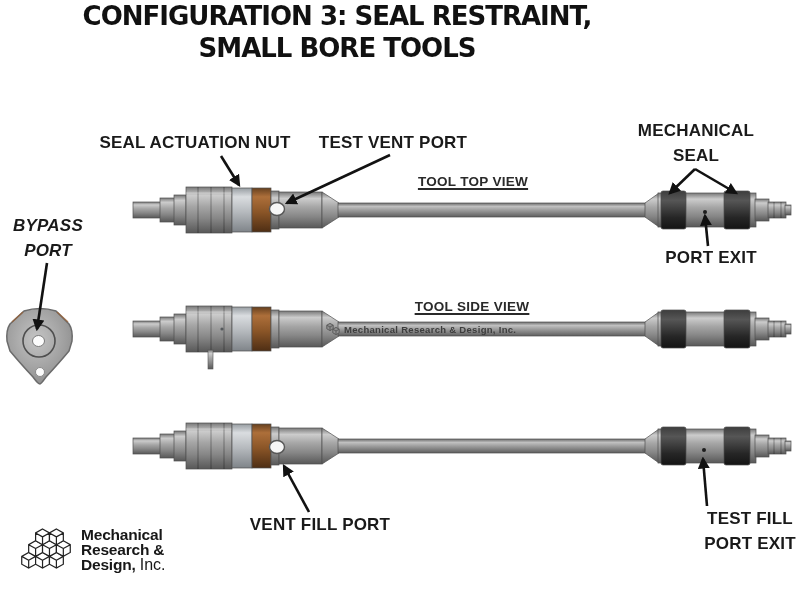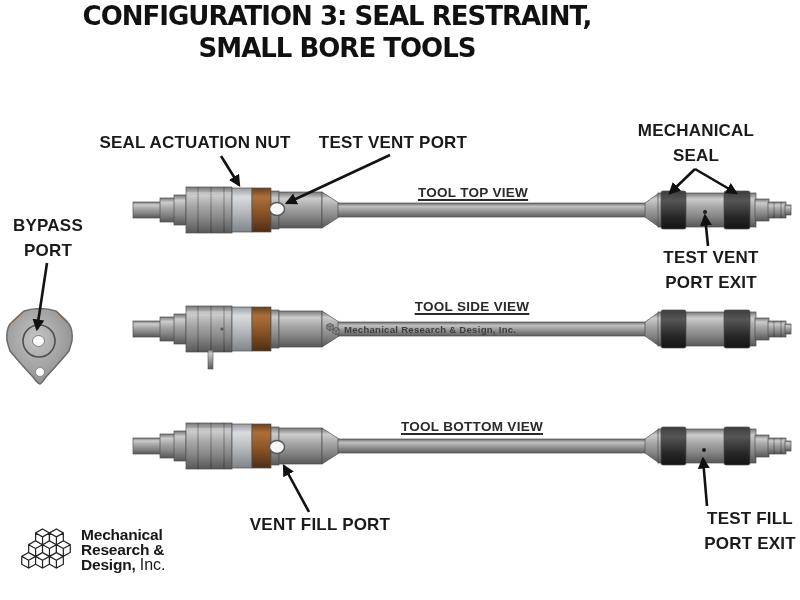"TOOL TOP VIEW" div.view-label { top: 185px -> 174px }
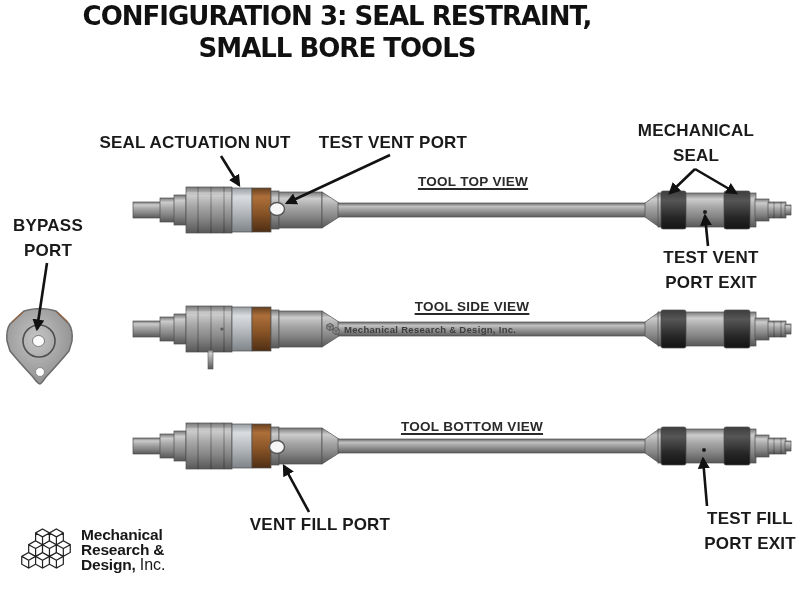"BYPASS" div.label { font-style: none -> italic }
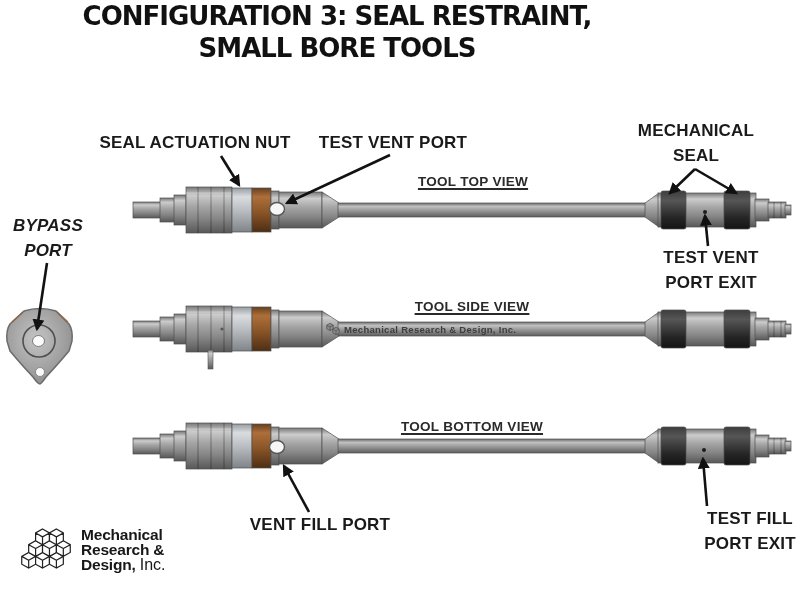"TEST VENT" span { html: <span>TEST VENT</span> -> none }
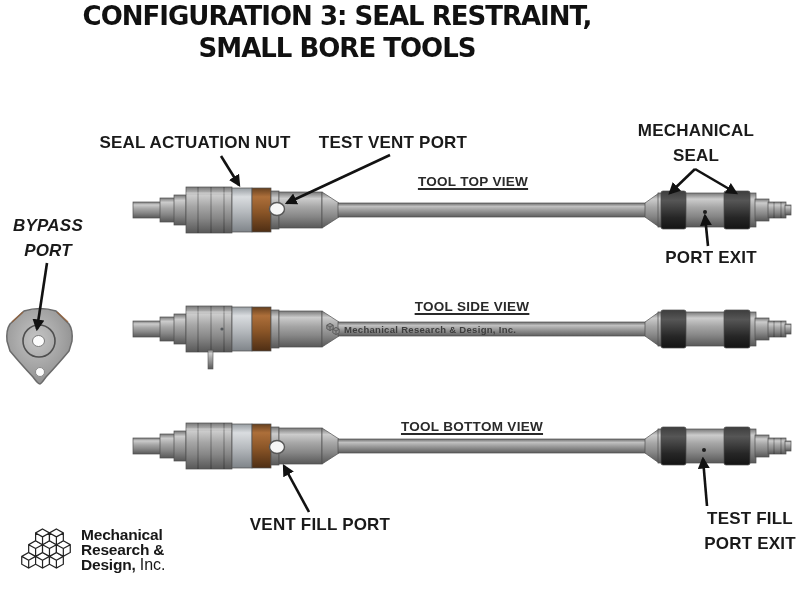"TOOL BOTTOM VIEW" div.view-label { html: <div>TOOL BOTTOM VIEW</div> -> none }
